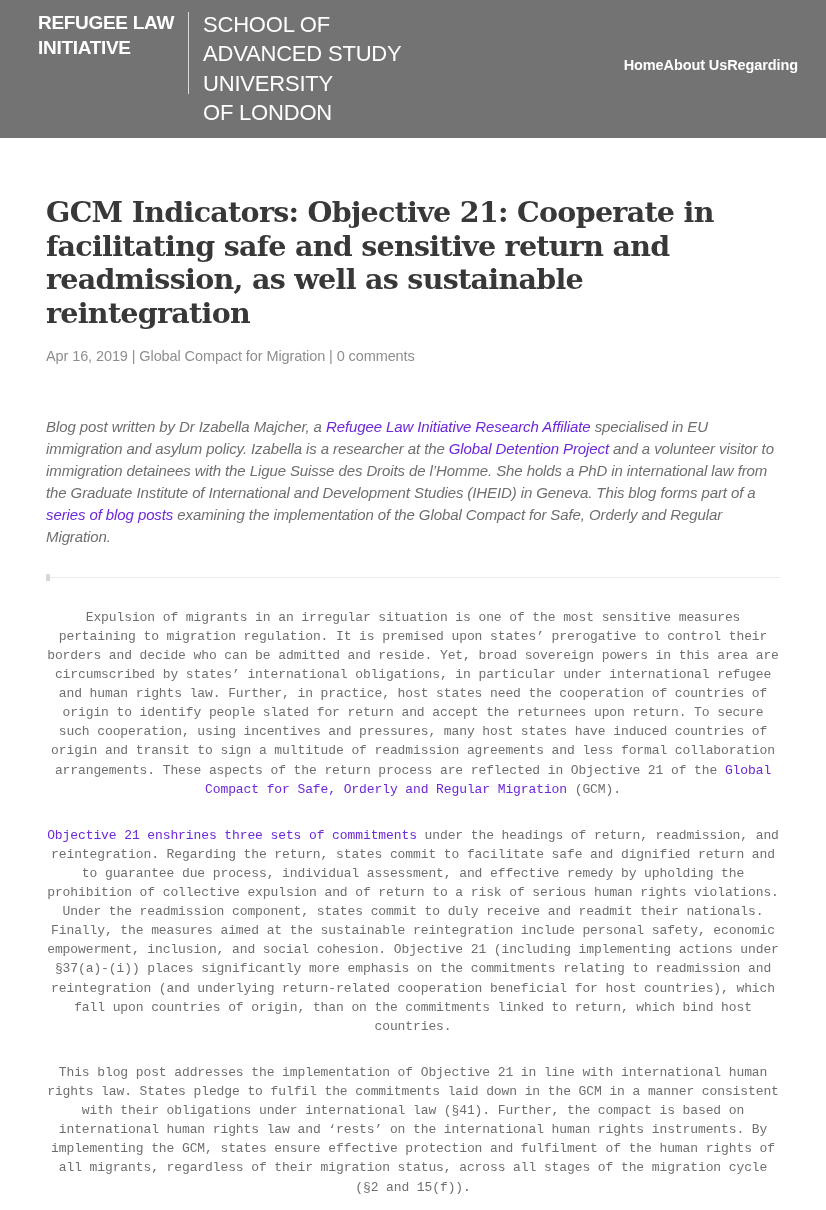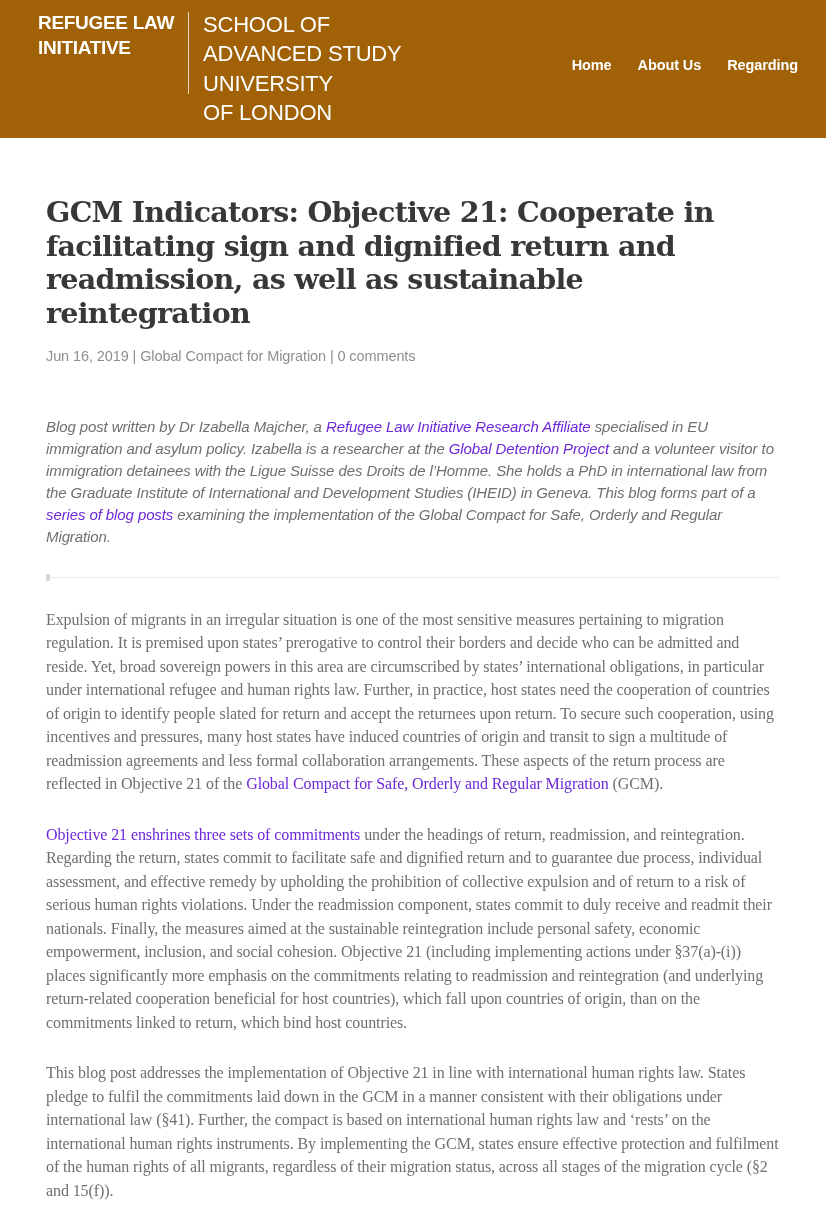"REFUGEE LAW" .site-header { background: #a16207 -> #737373 }
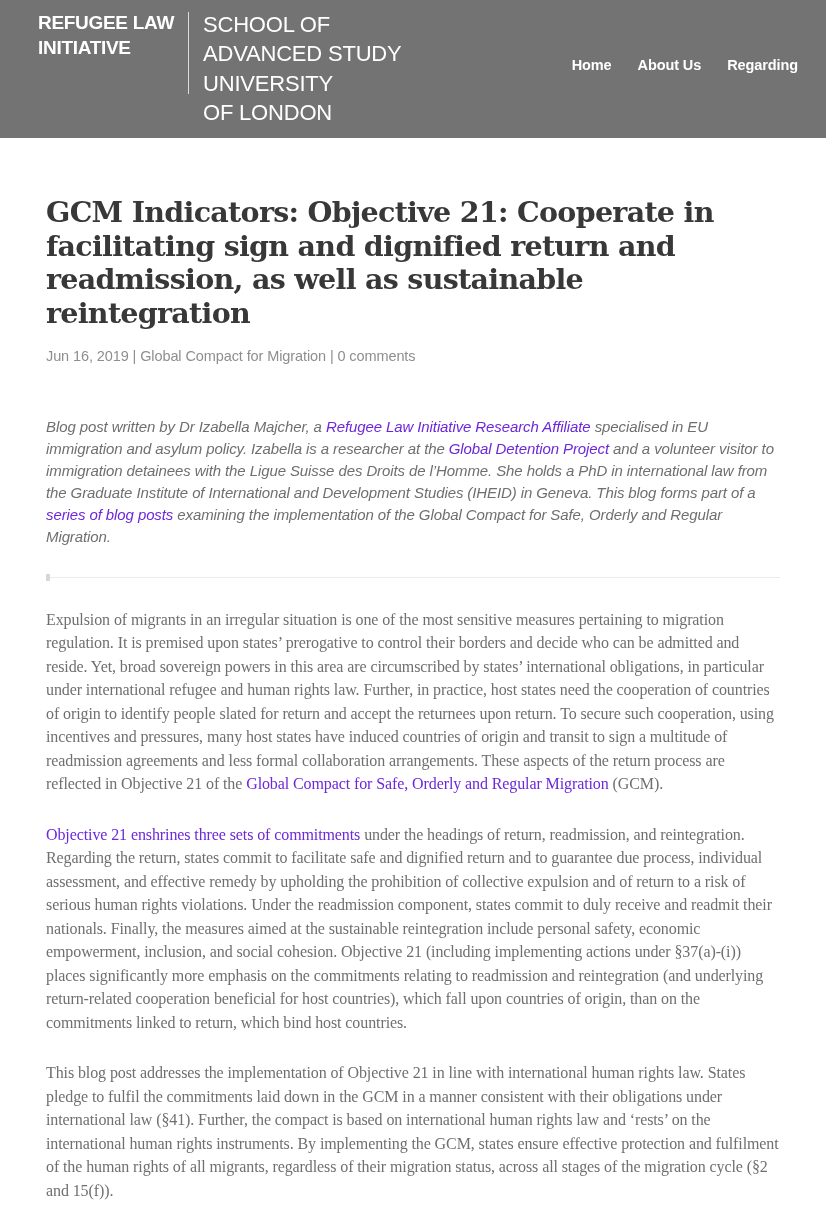"Home" .main-nav { gap: 26px -> none }
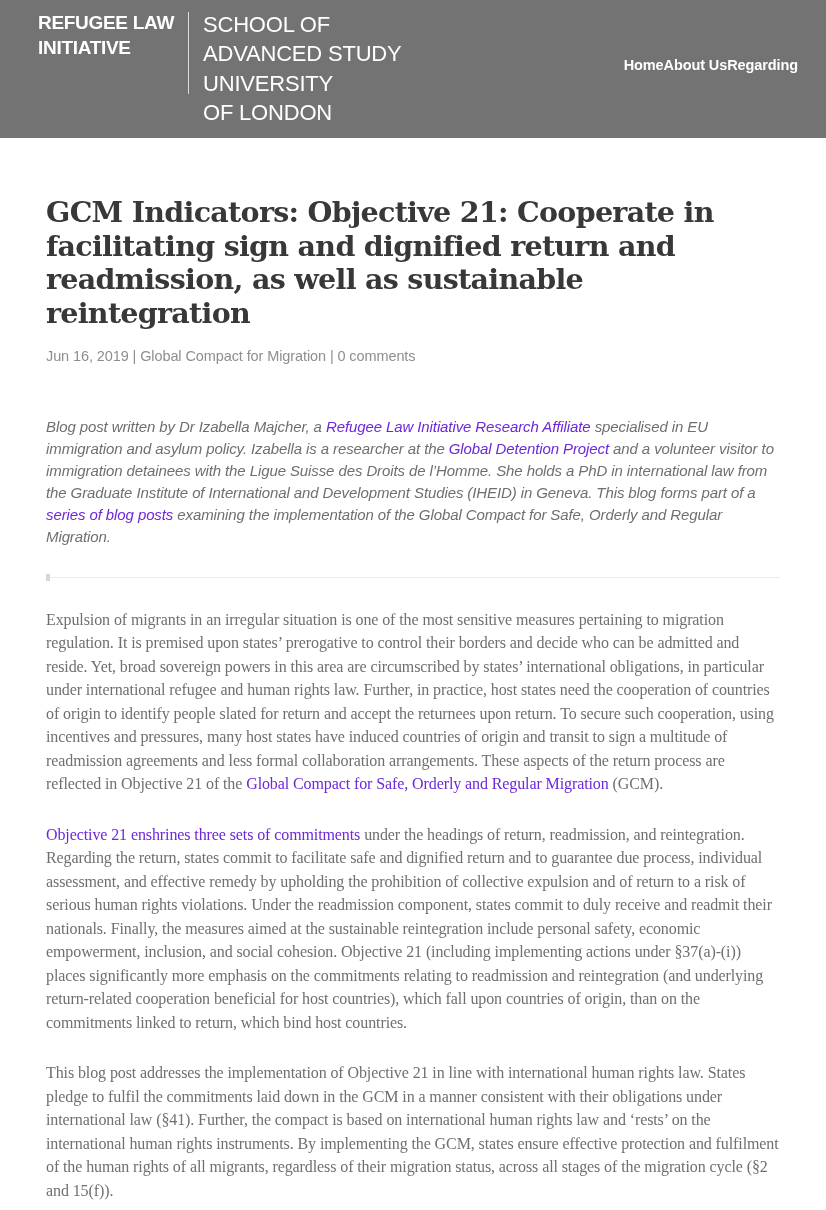"GCM Indicators: Objective 21: Cooperate" h1.post-title { text: sign and dignified -> safe and sensitive }
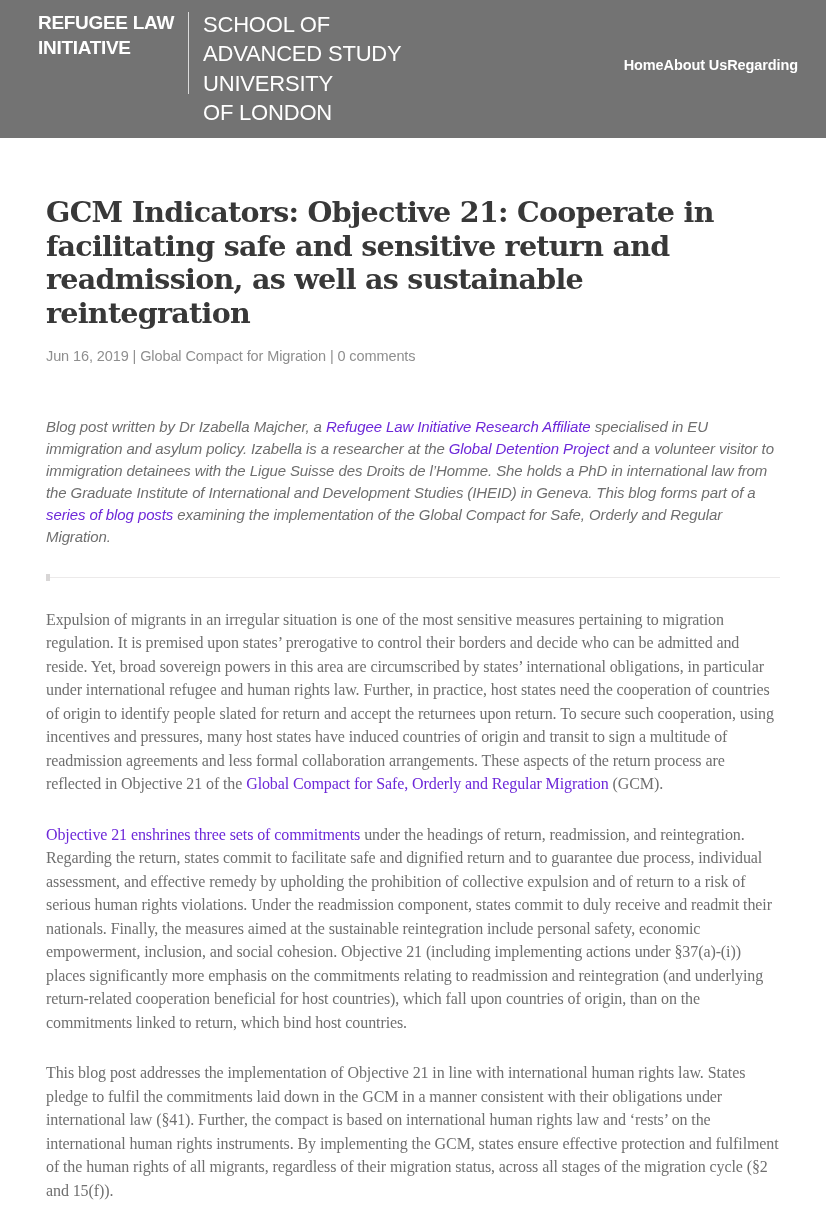"Jun 16, 2019 | Global" div.post-meta { text: Jun -> Apr }
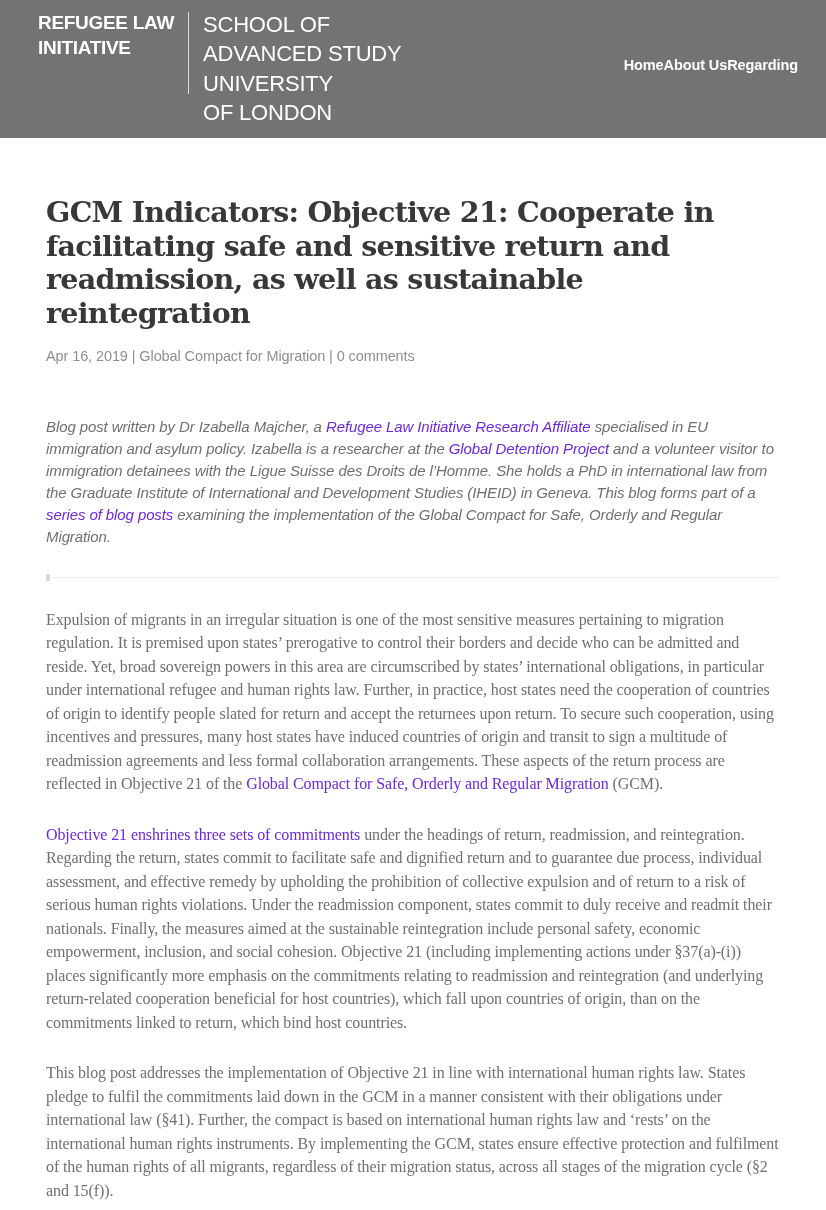"Expulsion of migrants in an" .body-text { font-family: Liberation Serif, serif -> Liberation Mono, monospace; font-size: 16px -> 13px; text-align: none -> center }
